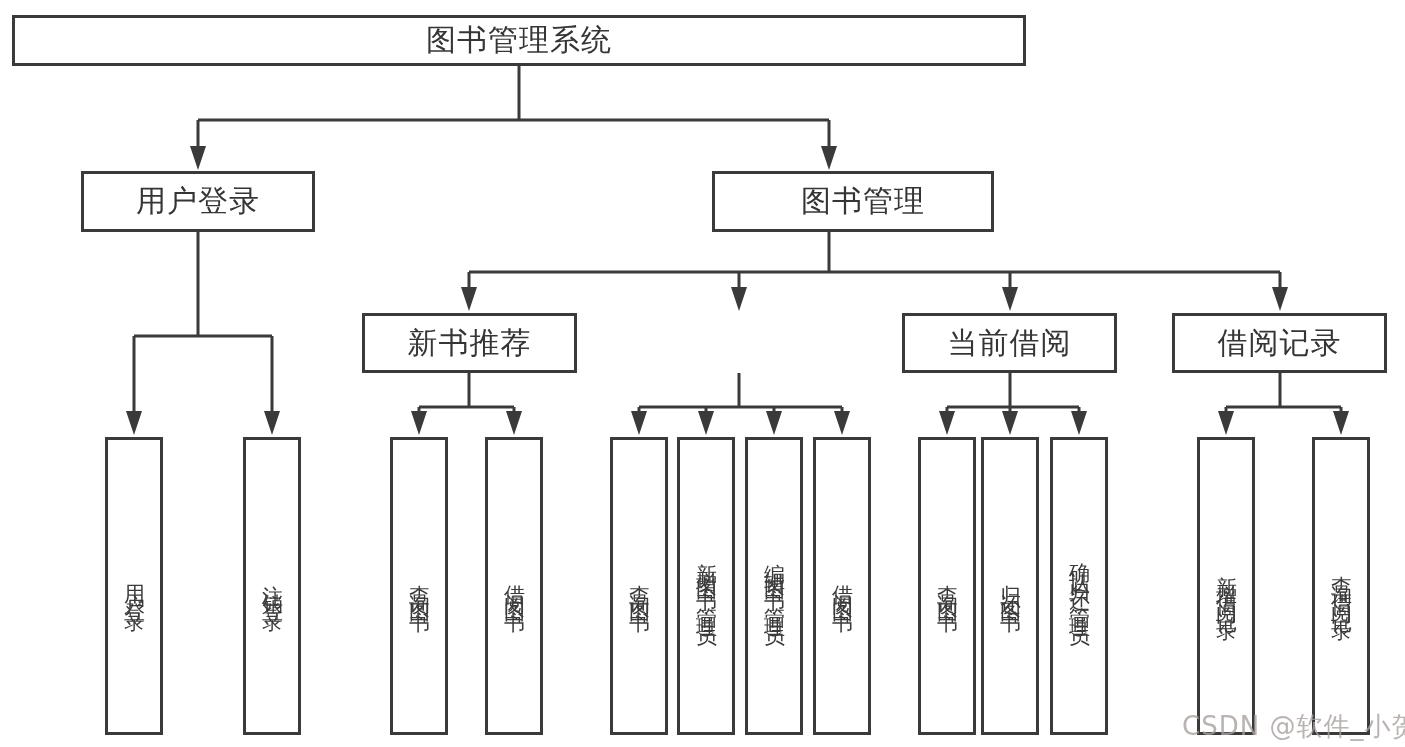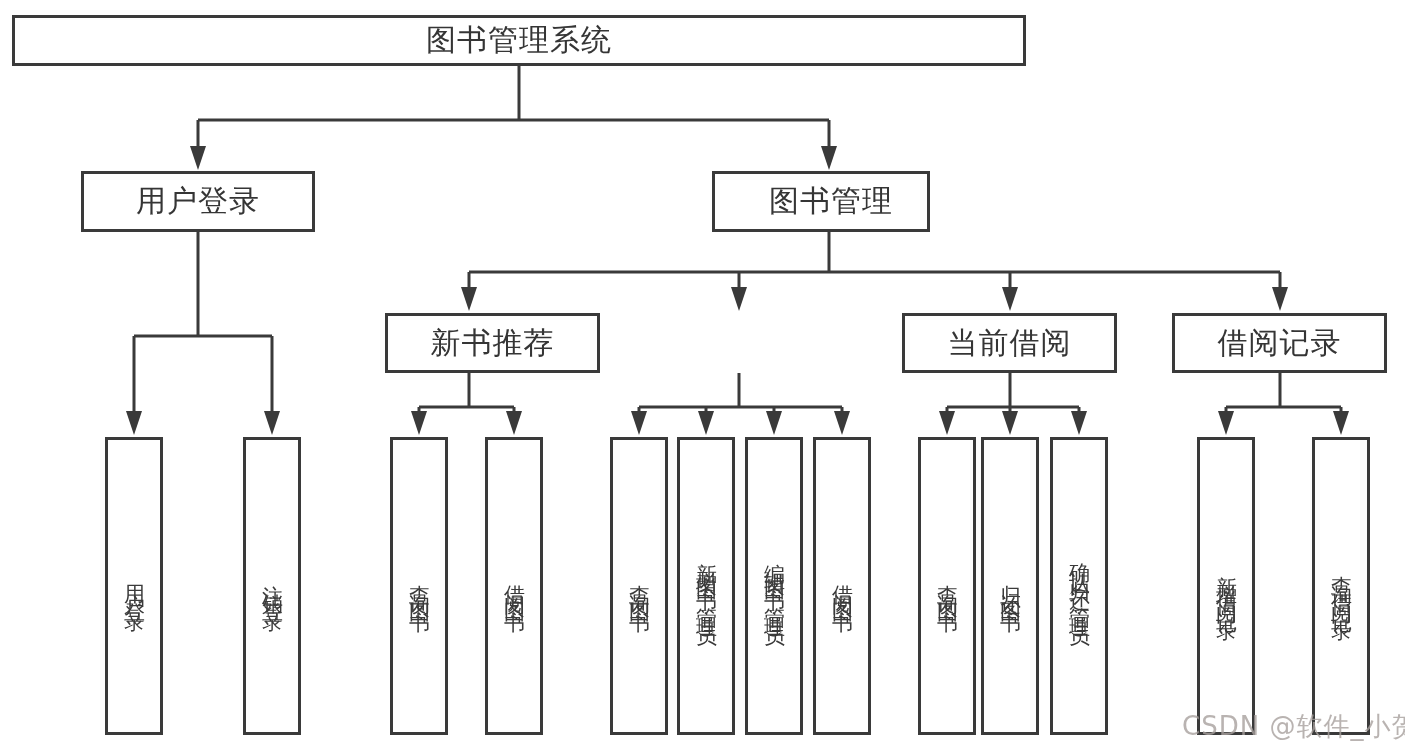"图书管理" .n-mgmt { width: 218px -> 282px }
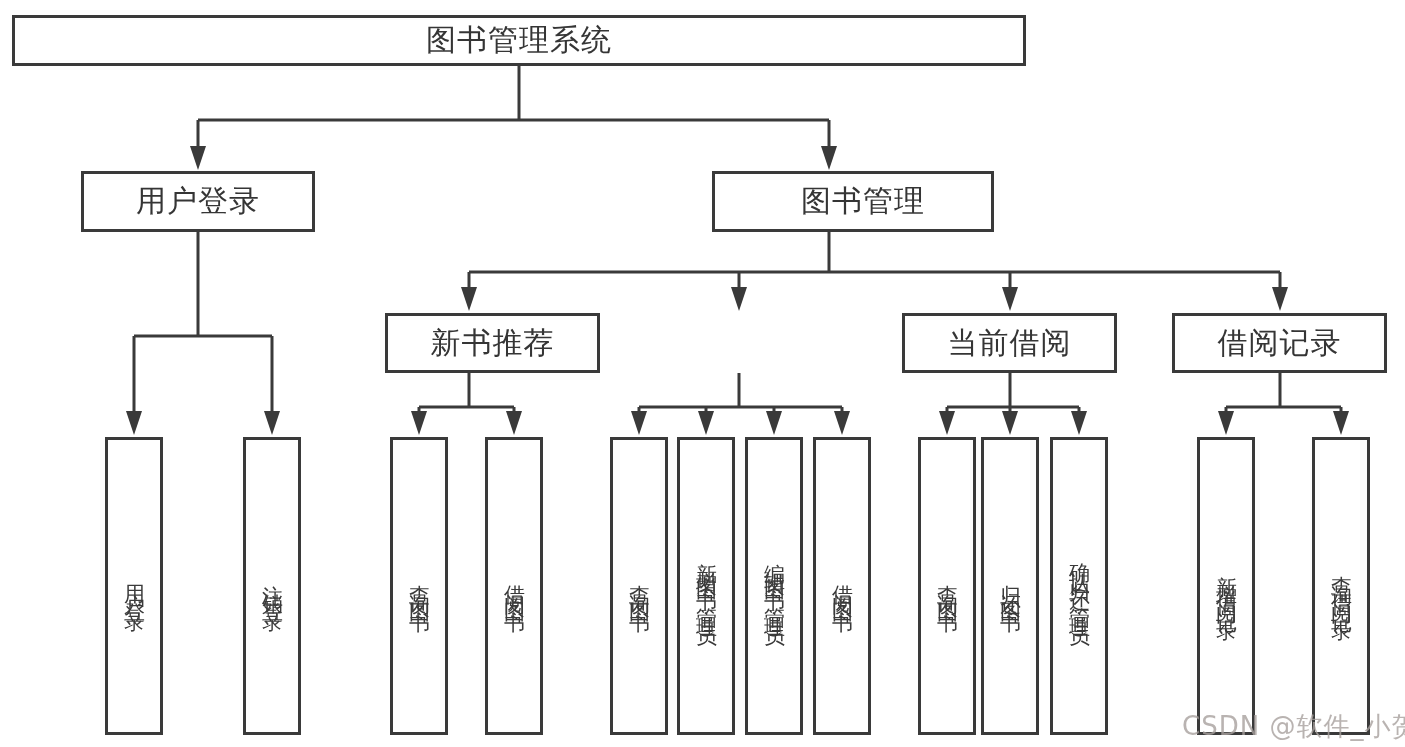"新书推荐" .g1 { margin-left: 23px -> none }
